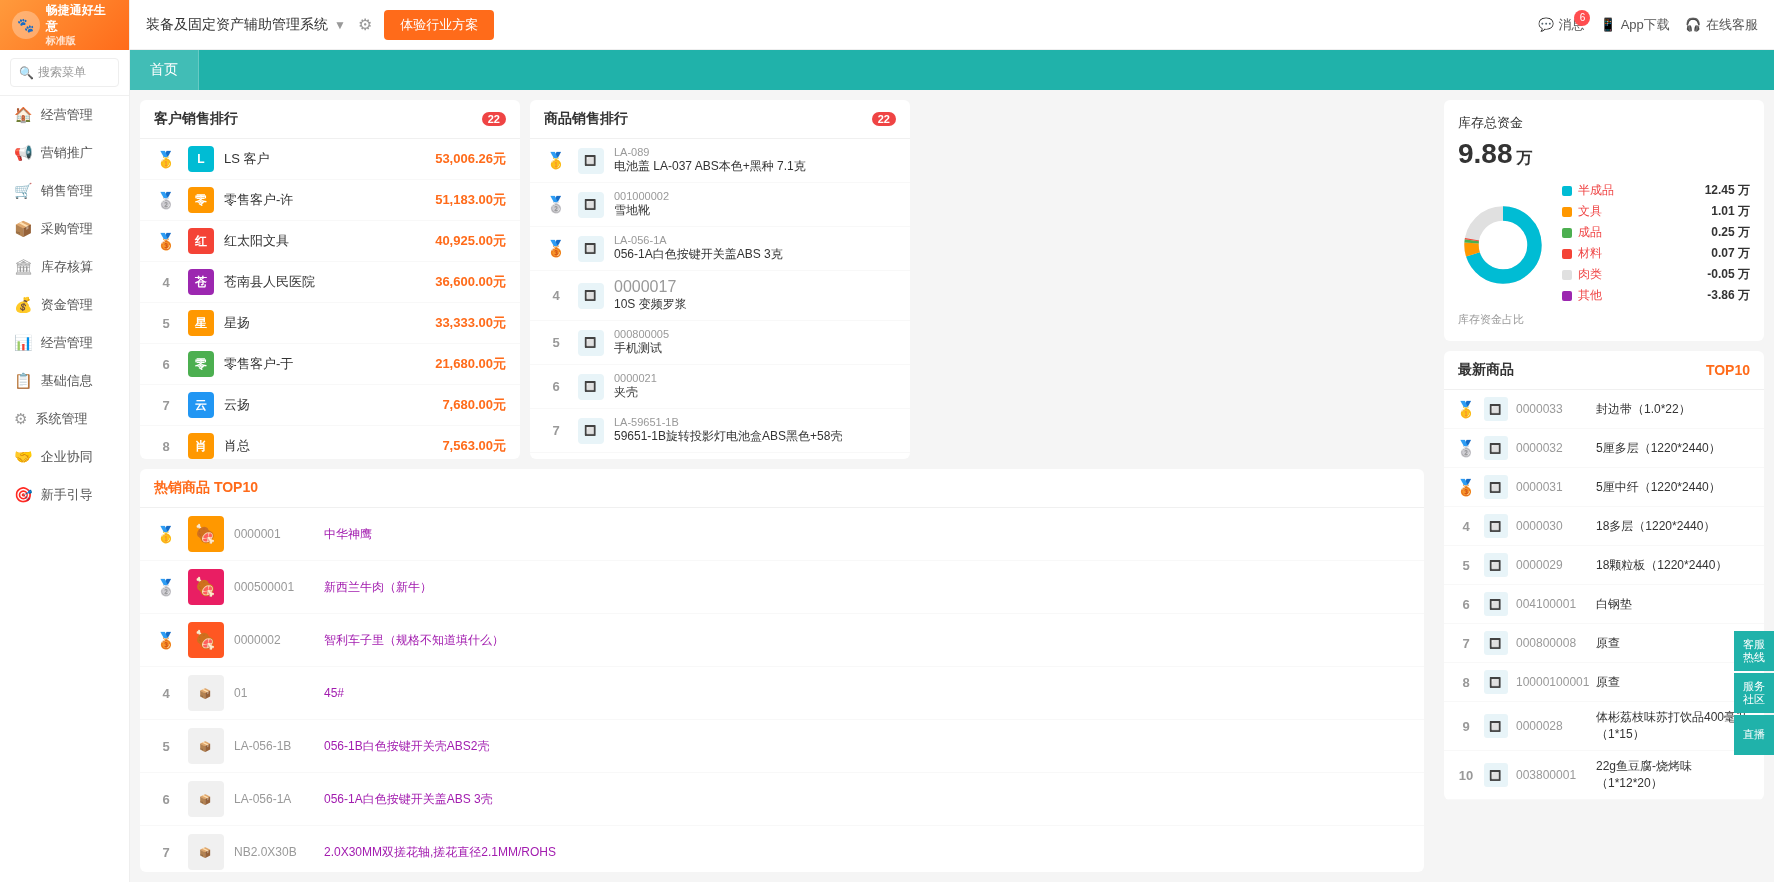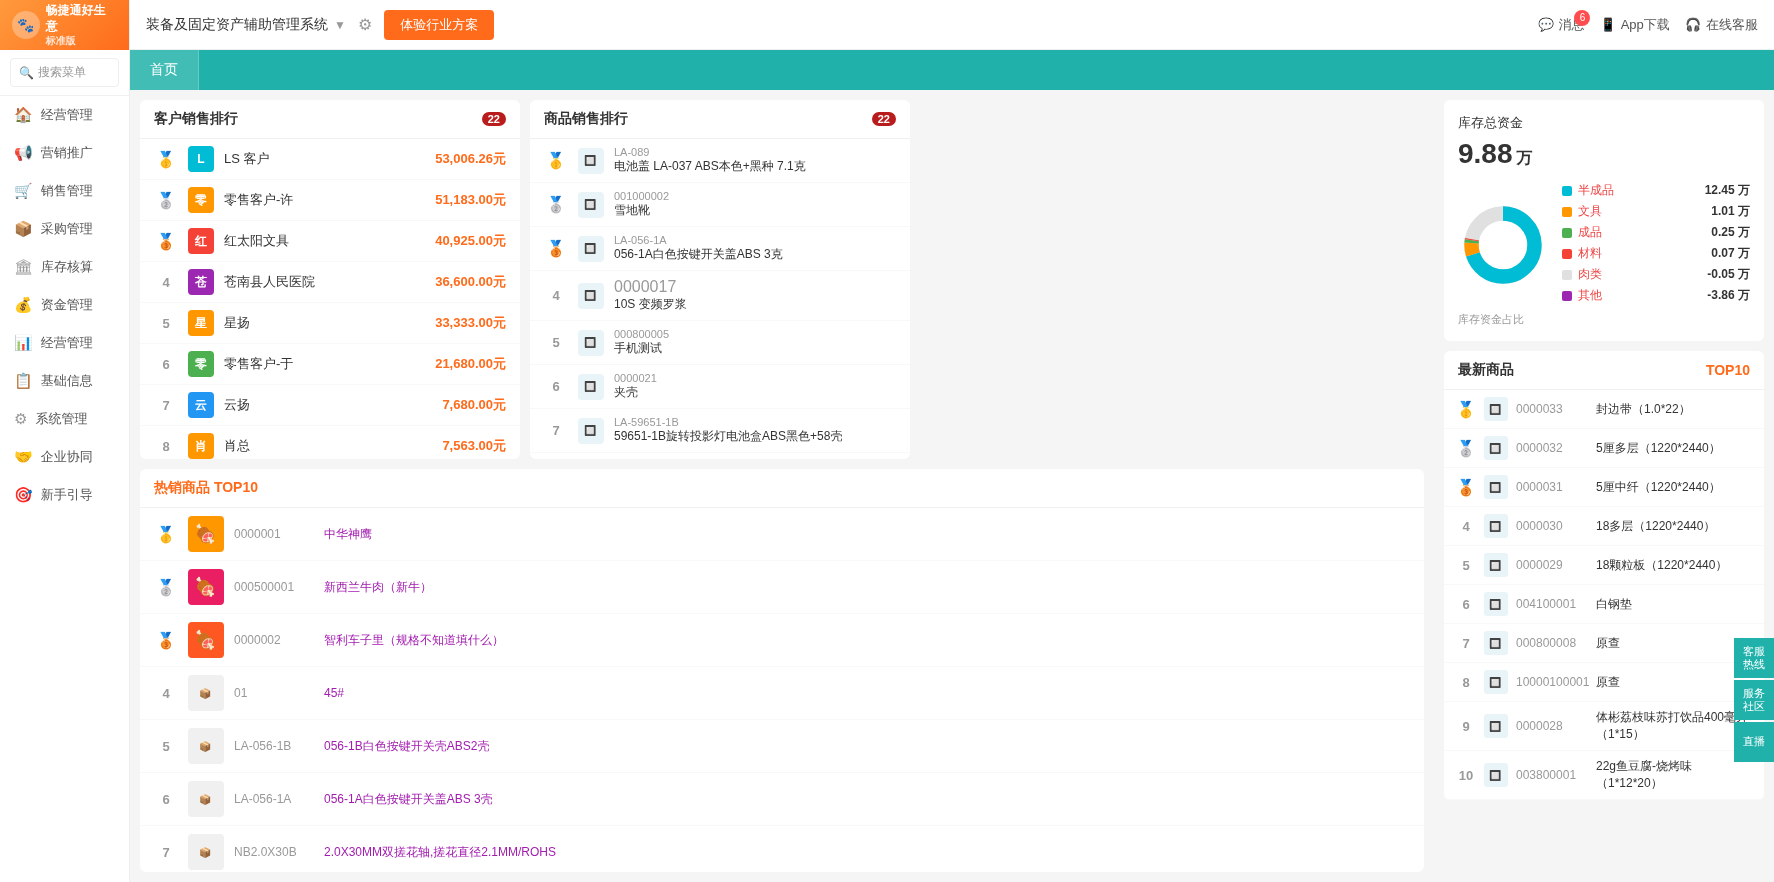"22" .panel-header .badge-orange { background: #b91c1c -> #ef4444 }
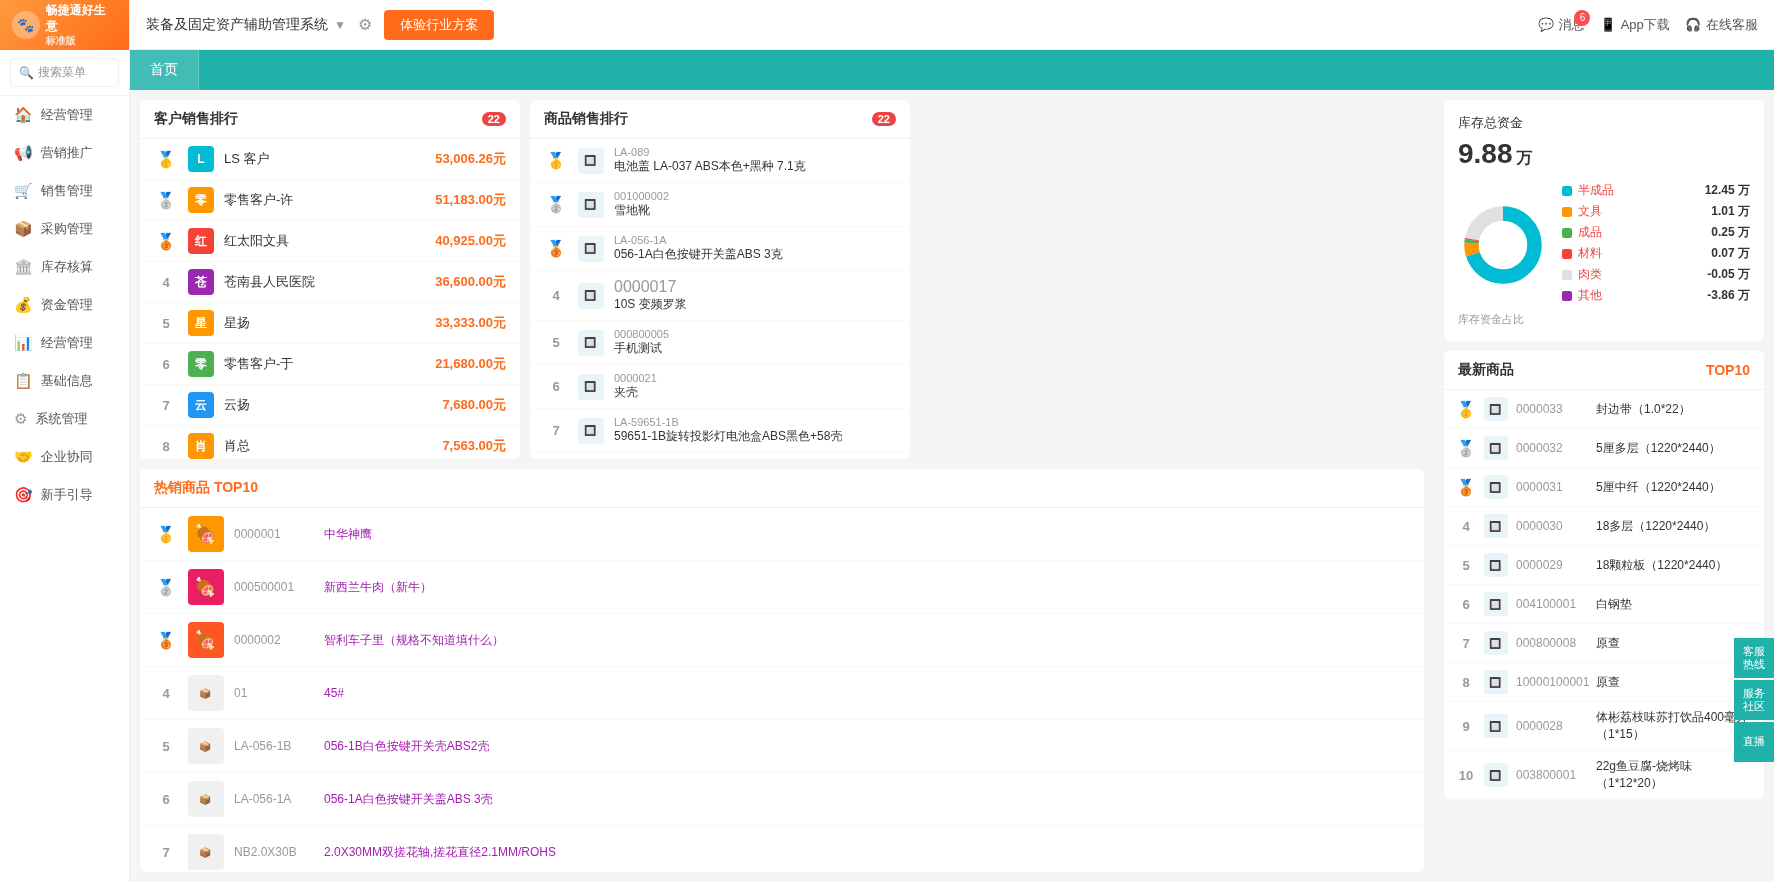"客服" .float-service { bottom: 120px -> 127px }
